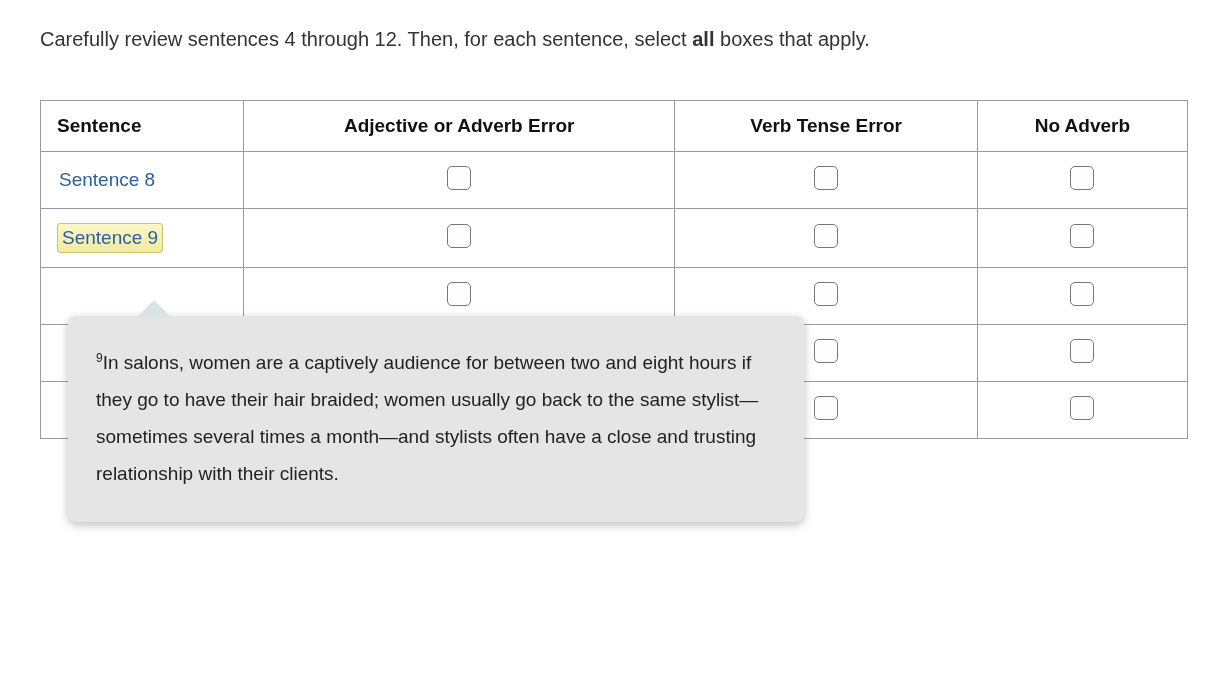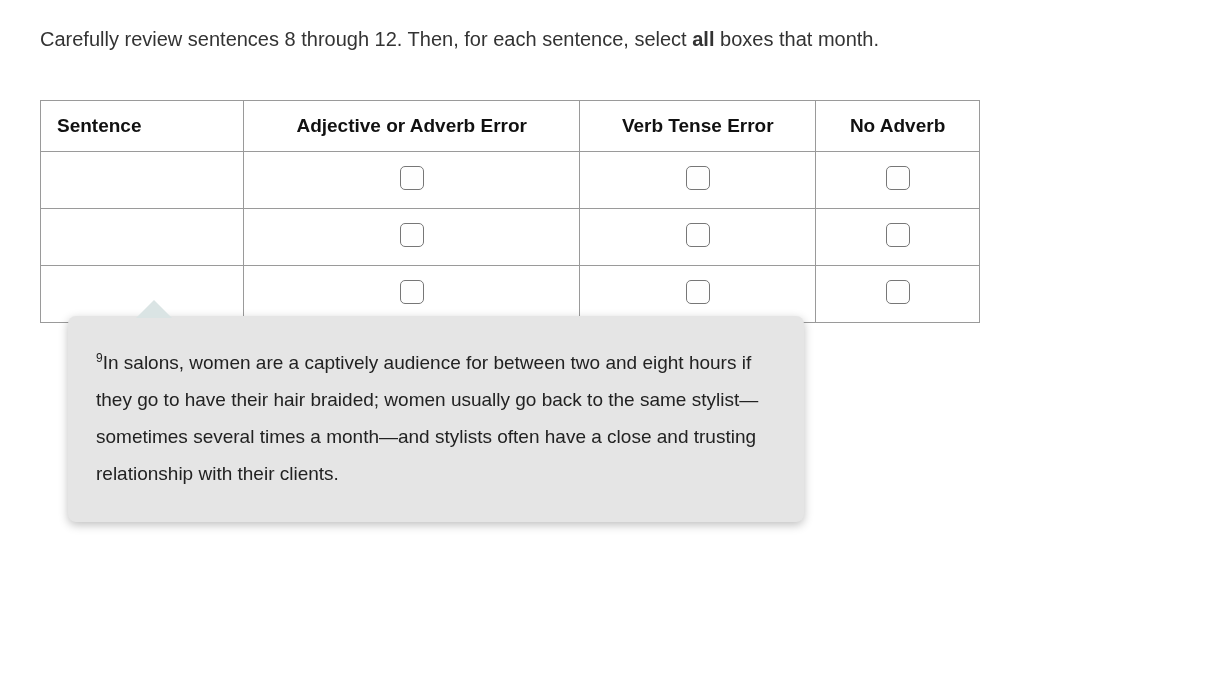"Carefully review sentences 8 through" span { text: 8 -> 4 }
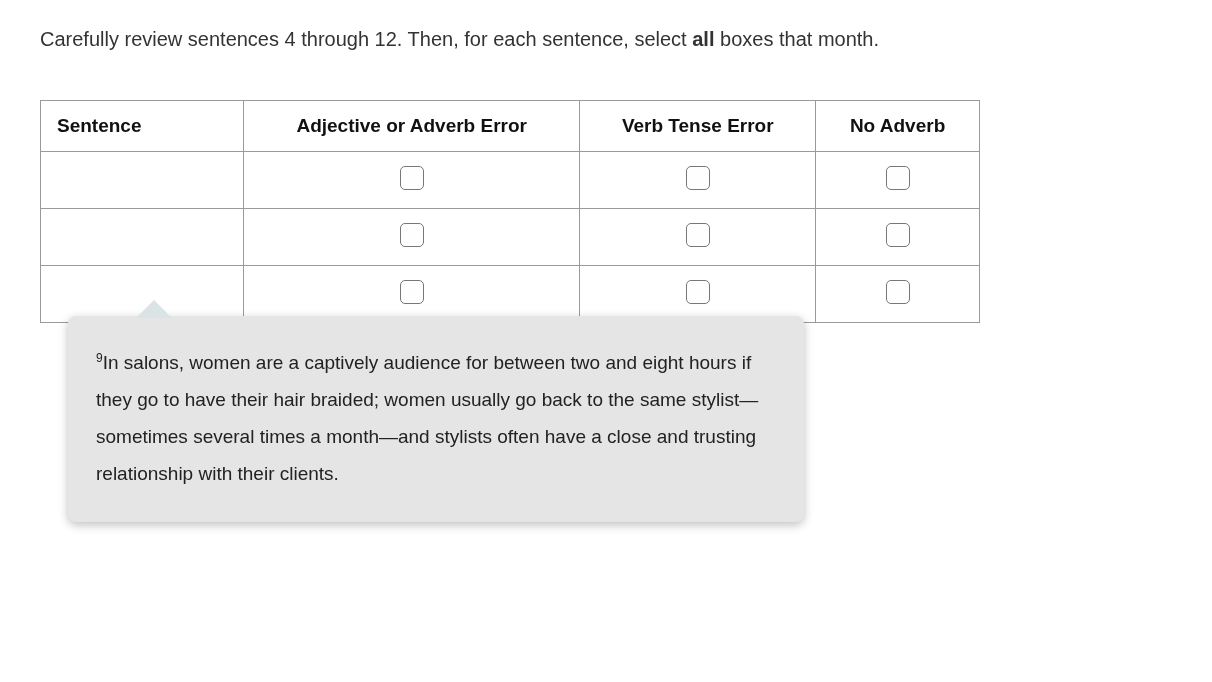"boxes that month." span { text: month -> apply }
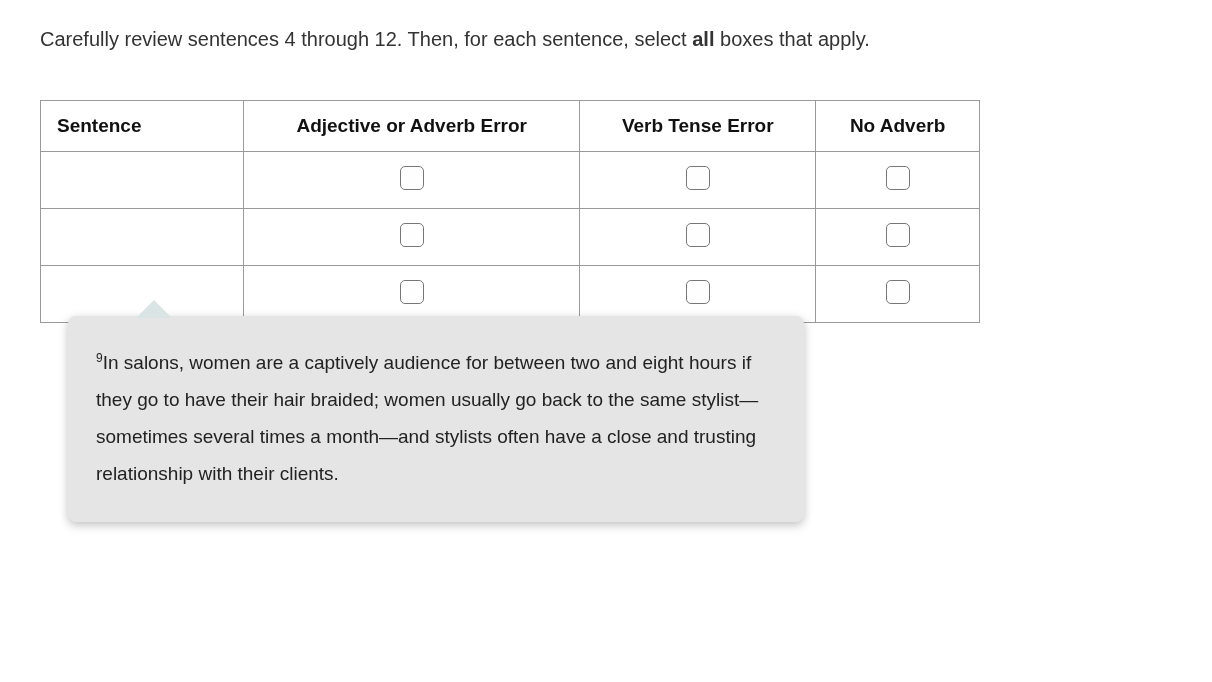"Sentence" table.qtable { width: 940px -> 1148px }
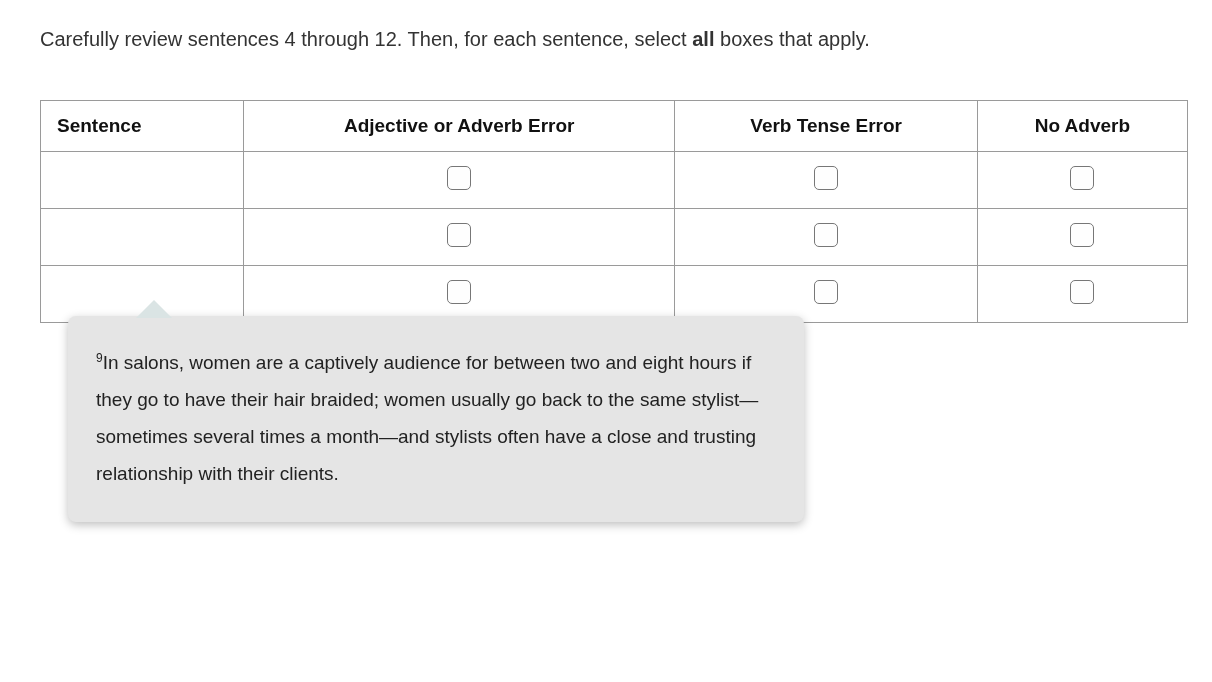"Sentence 8" tr { html: none -> <tr> <td> <span>Sentence 8</span> </td> <td><span></span></td> <td><span></span></td> <td><span></span></td> </tr> }
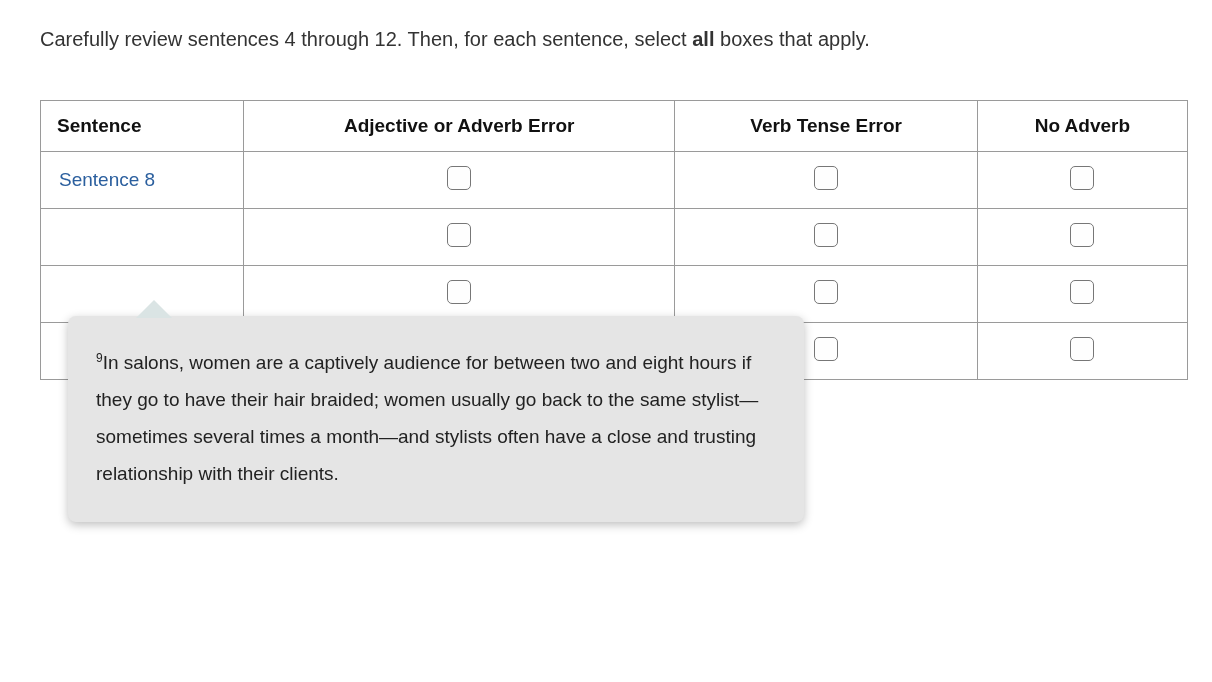"Sentence 9" tr { html: none -> <tr> <td> <span>Sentence 9</span> </td> <td><span></span></td> <td><span></span></td> <td><span></span></td> </tr> }
